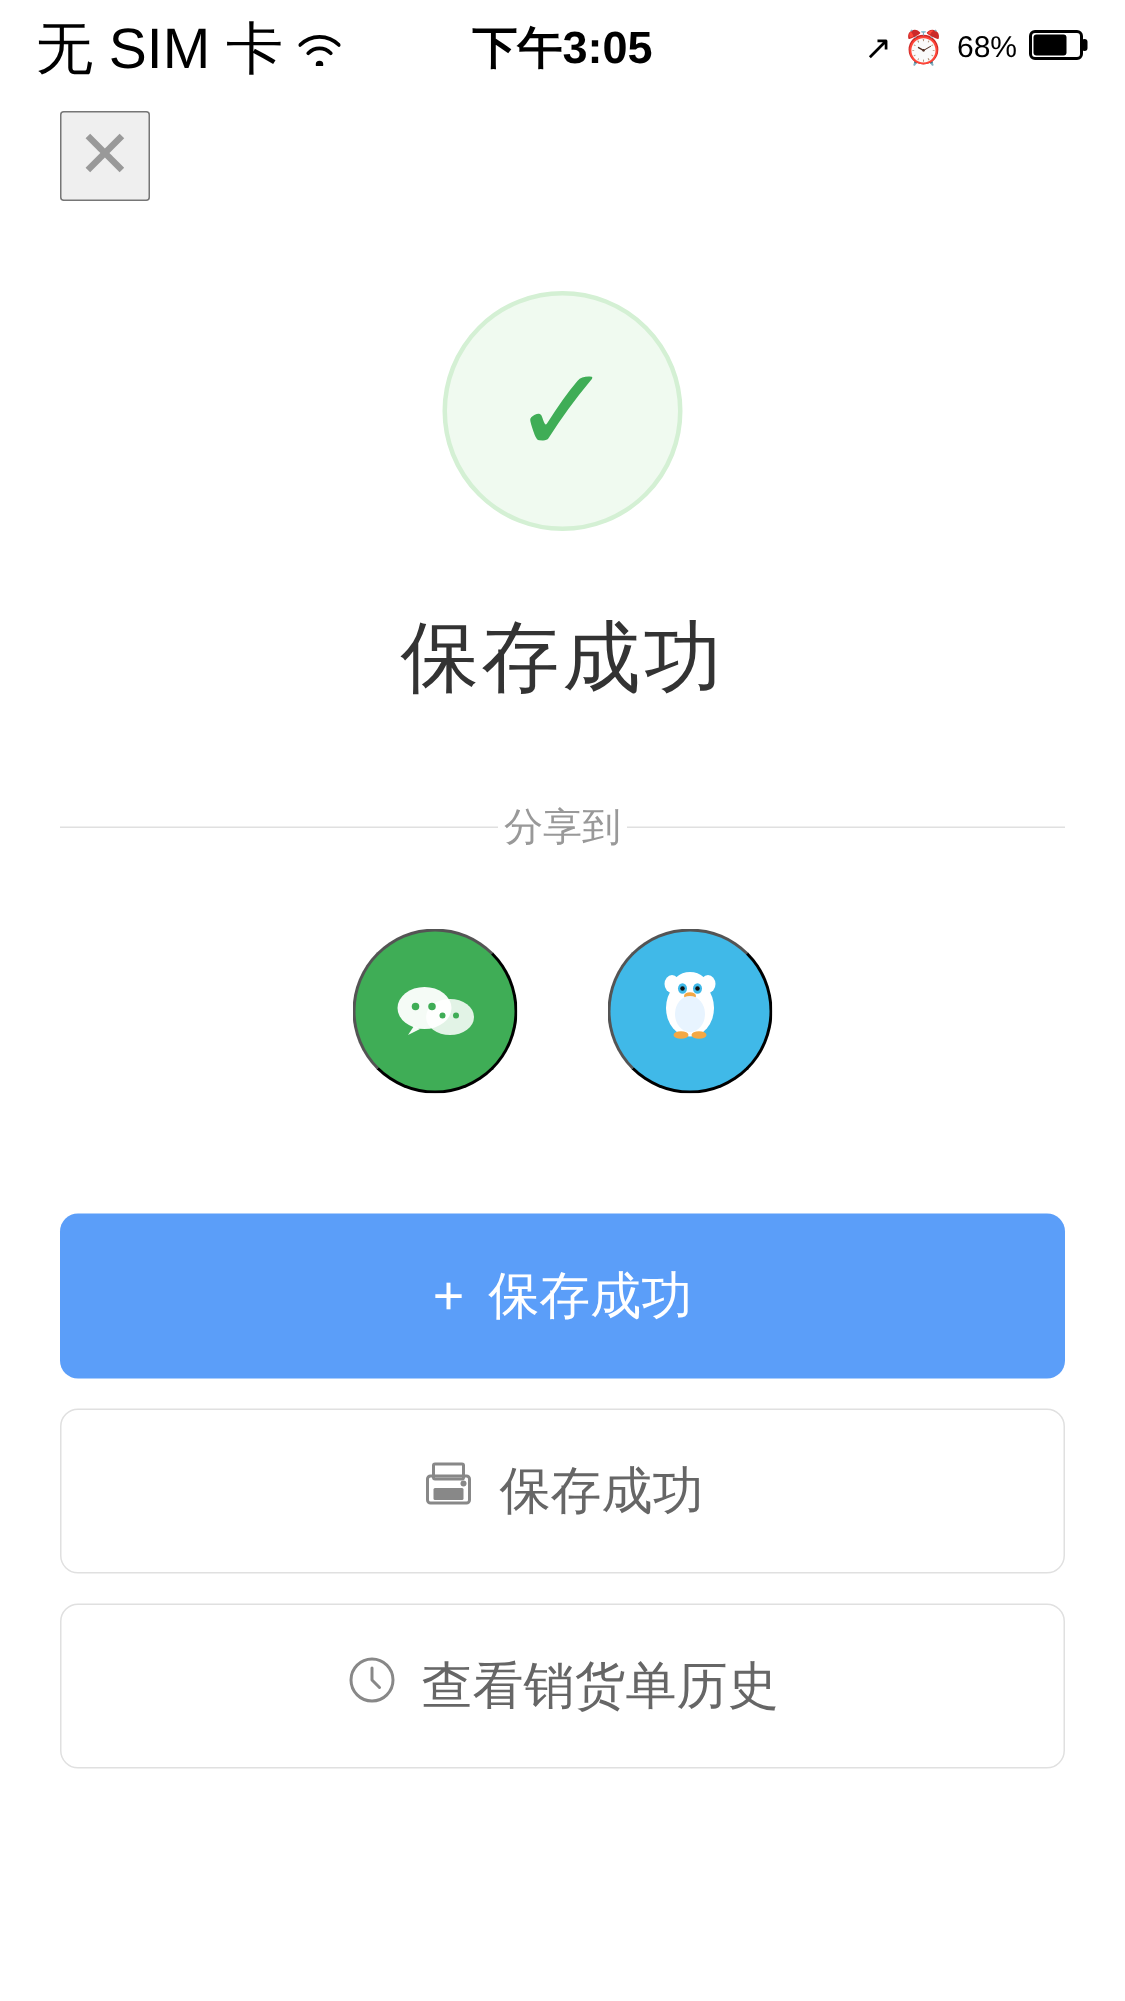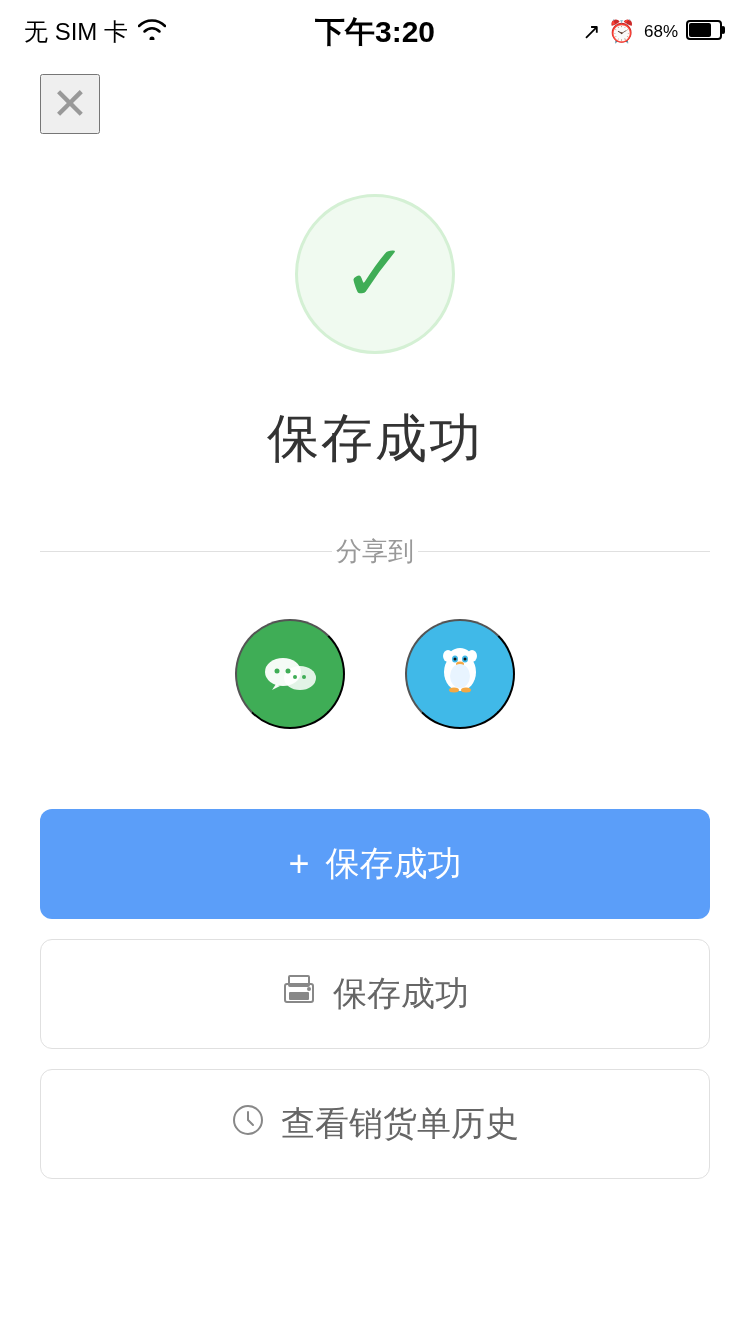"无 SIM 卡" .status-left { font-size: 24px -> 38px }
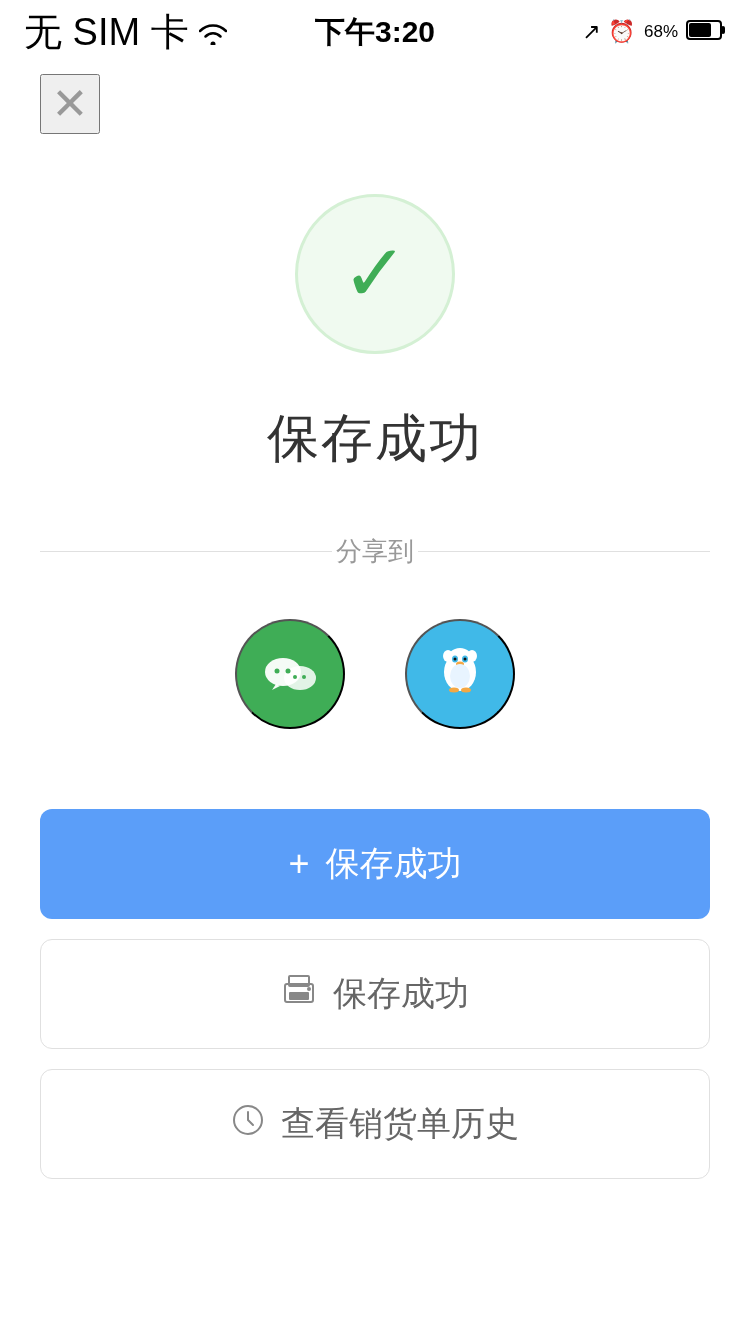"下午3:20" div.status-center { text: 3:20 -> 3:05 }
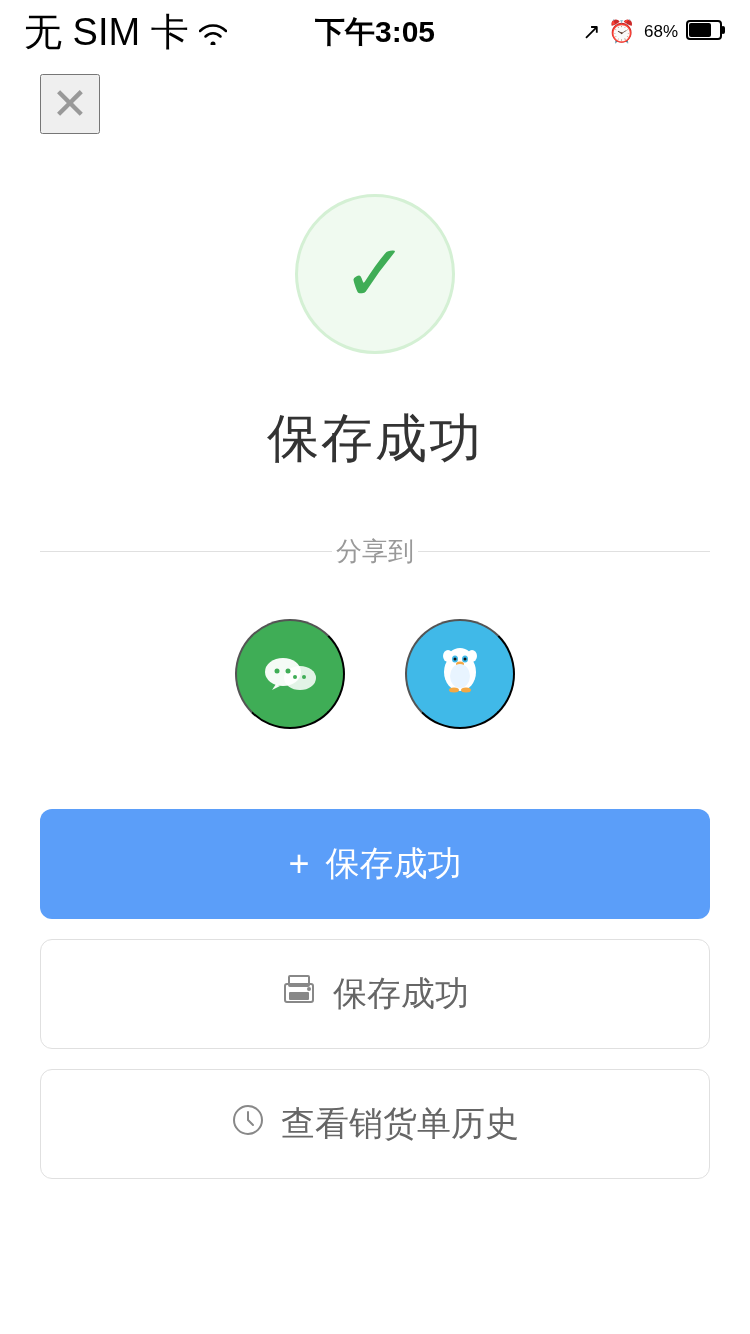"68%" span { font-size: 17px -> 20px }
